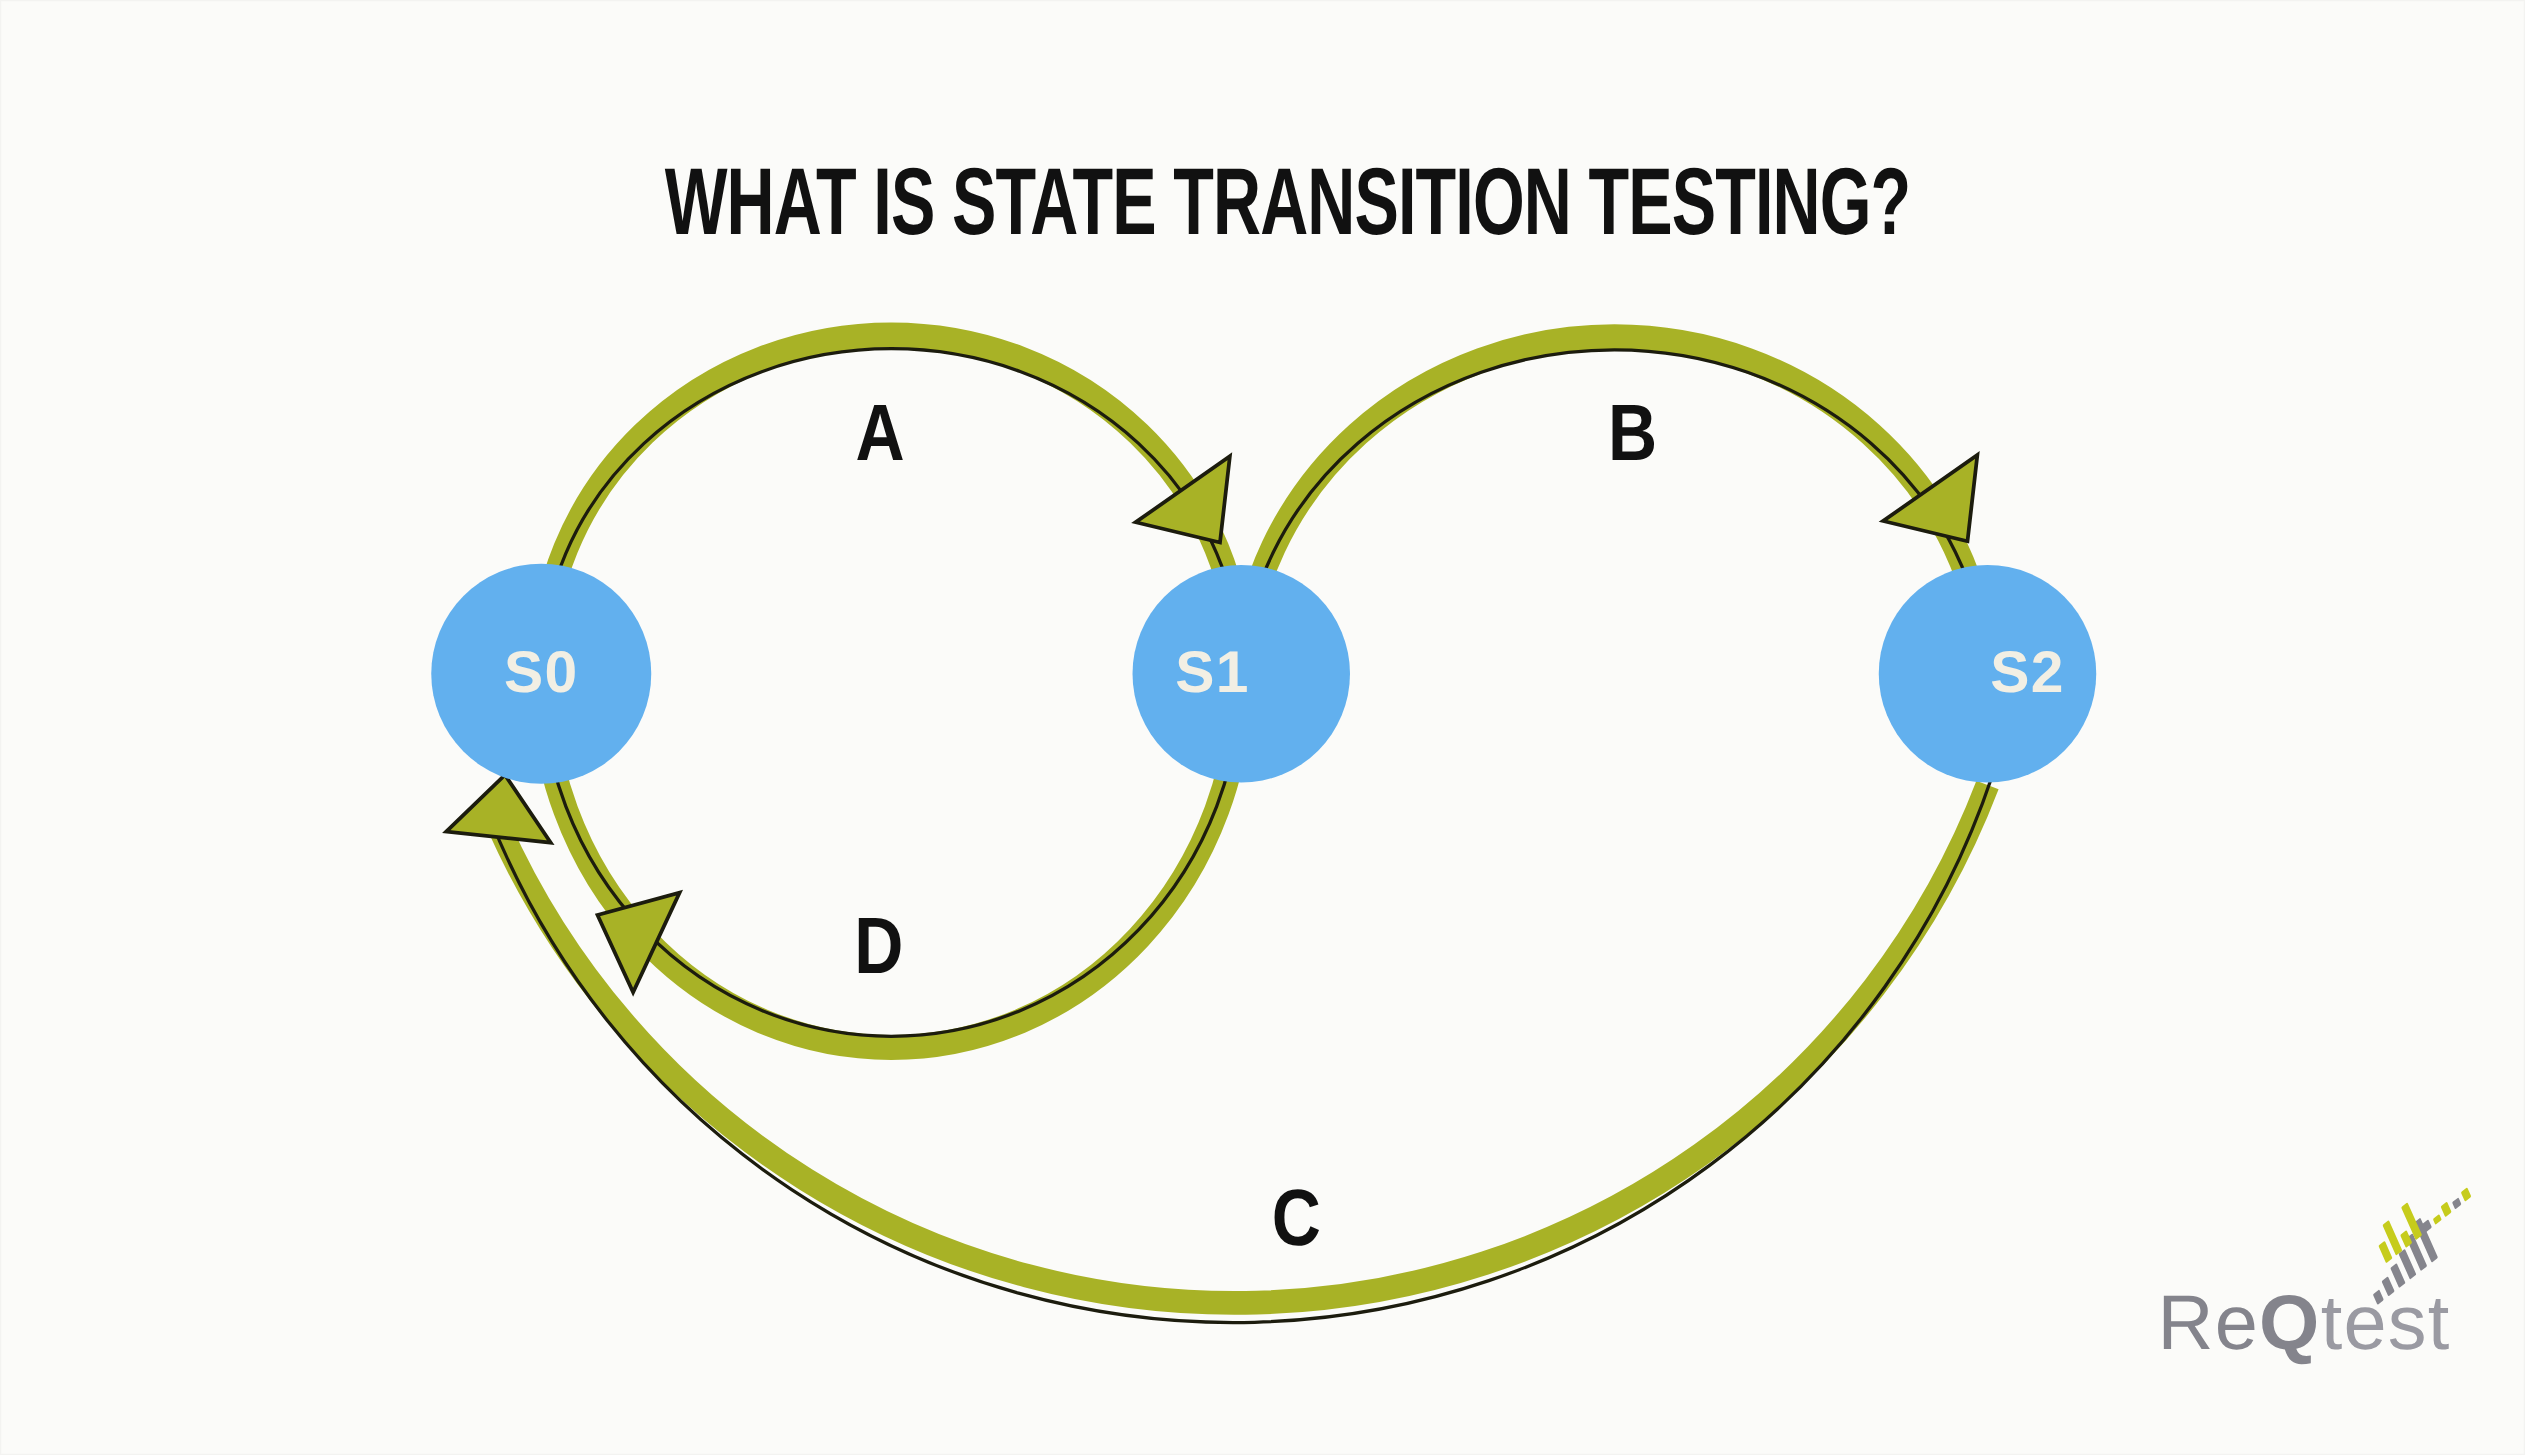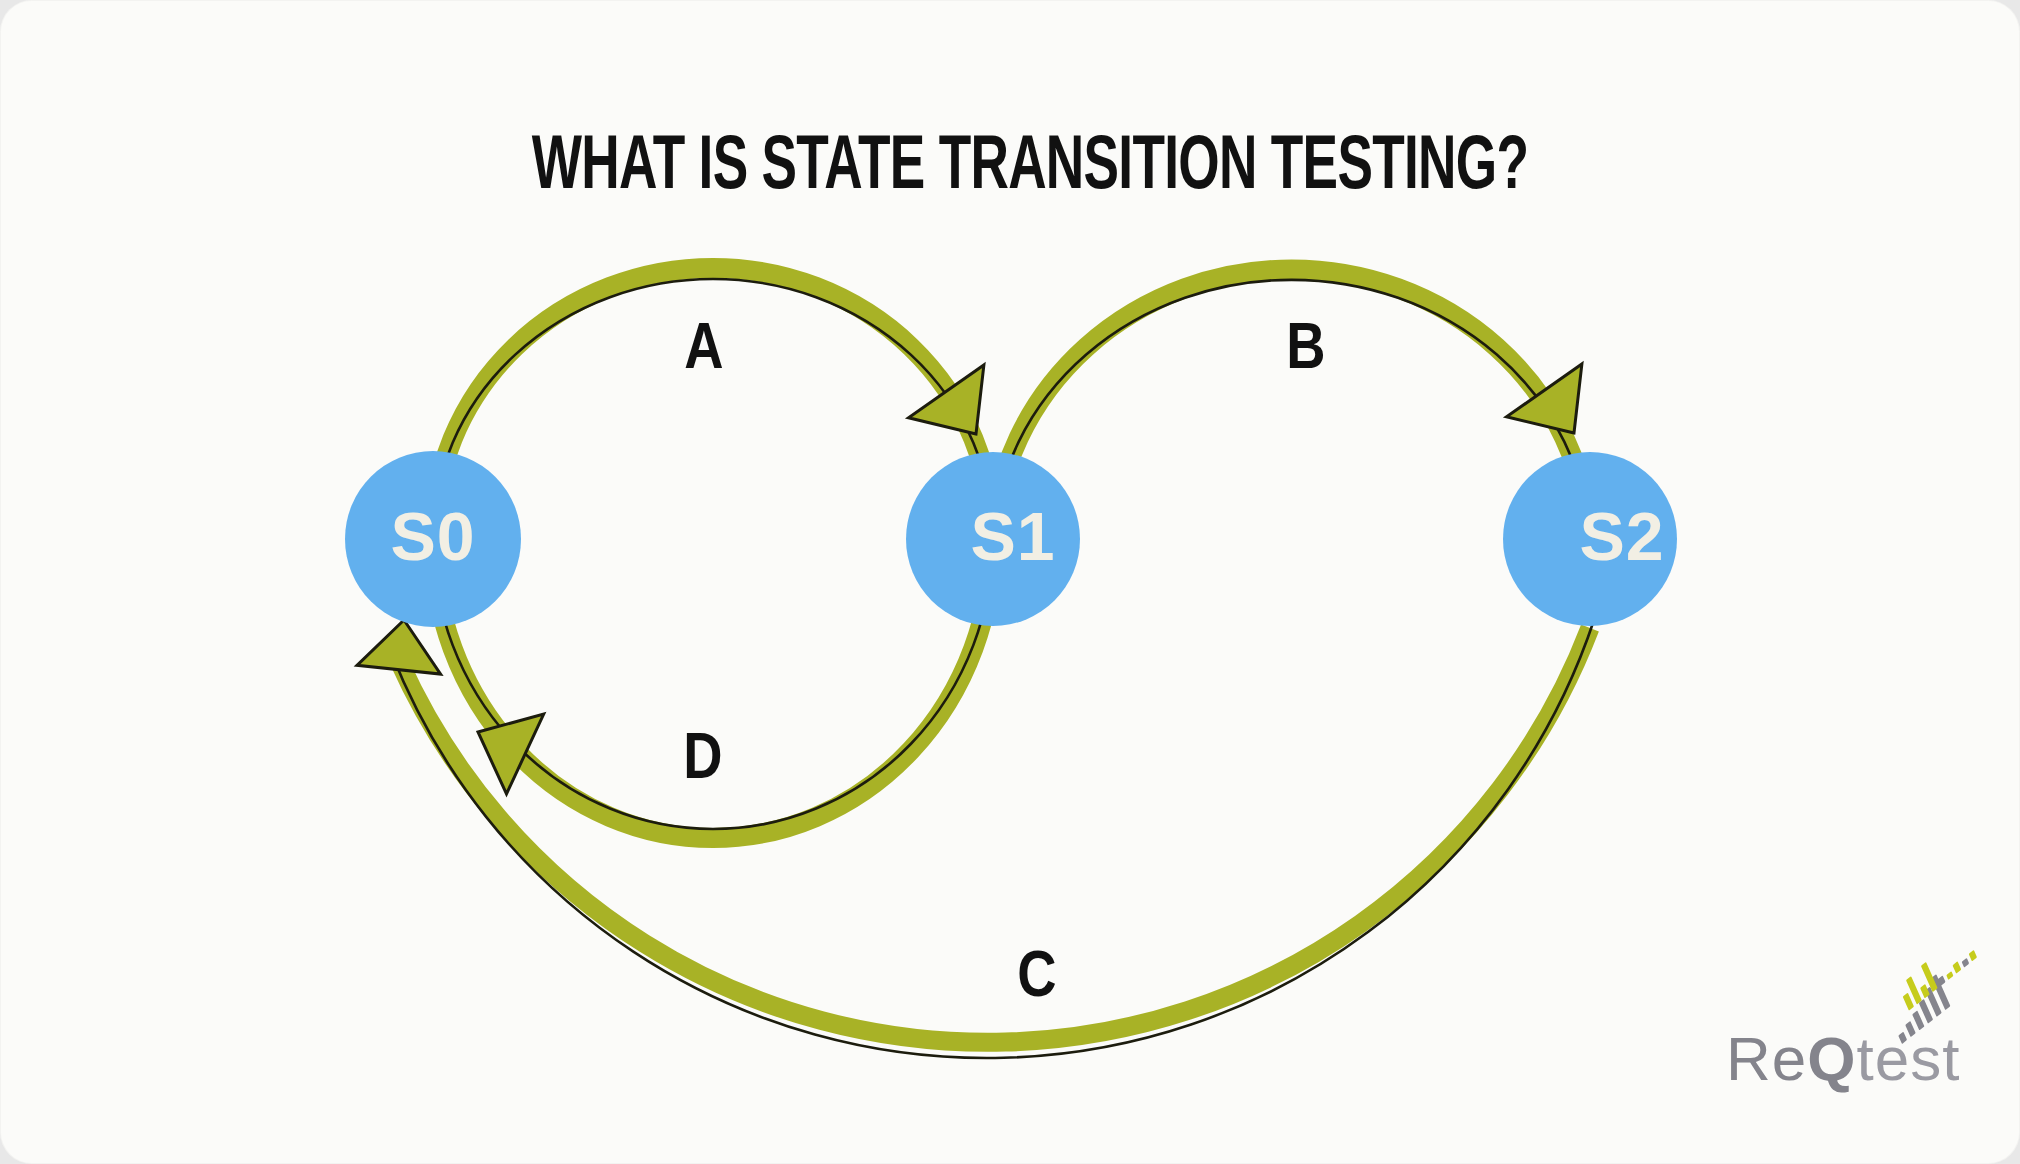"WHAT IS STATE TRANSITION TESTING?" .canvas { border-radius: 32px -> none }
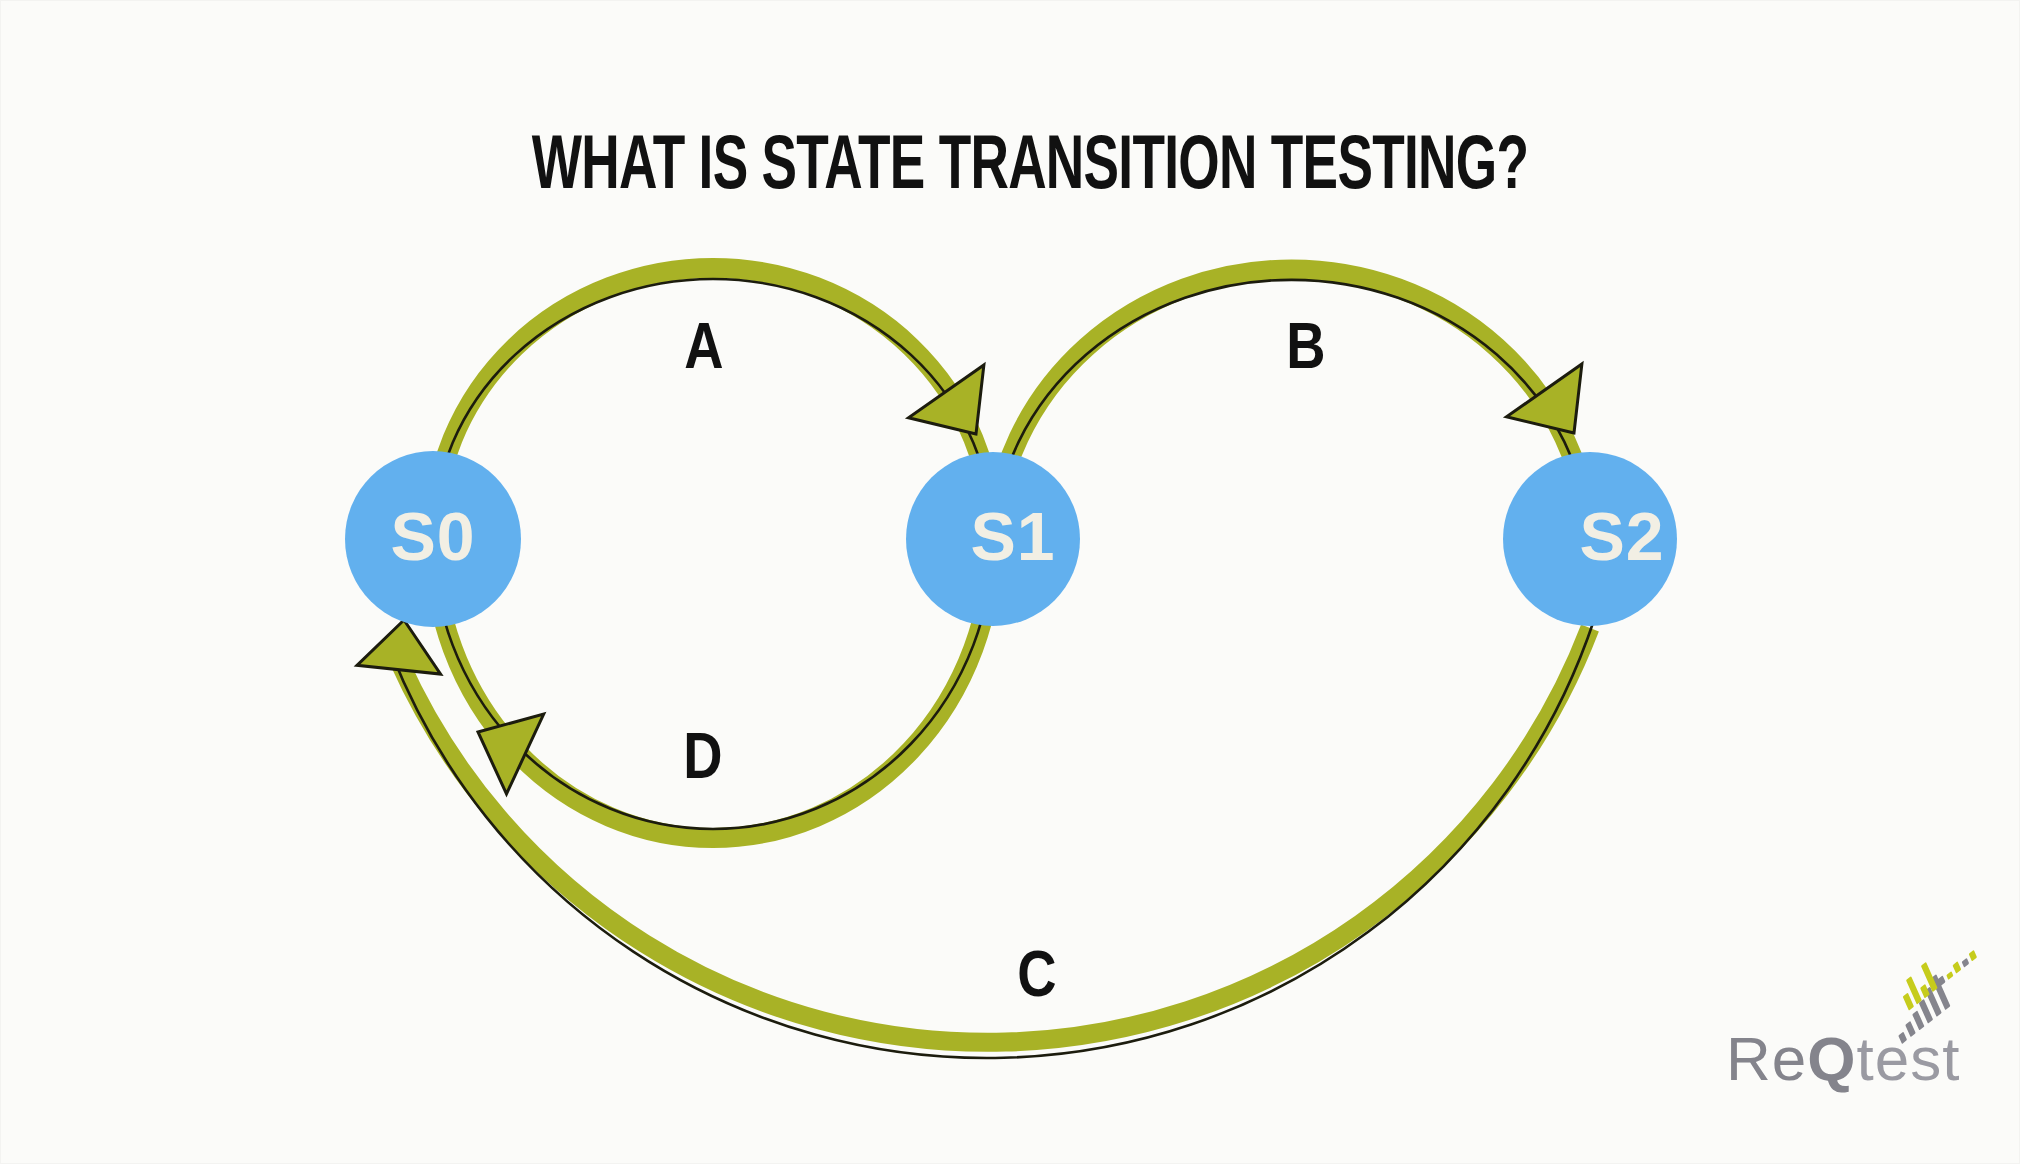"S0" .n-label { font-size: 68px -> 47px }
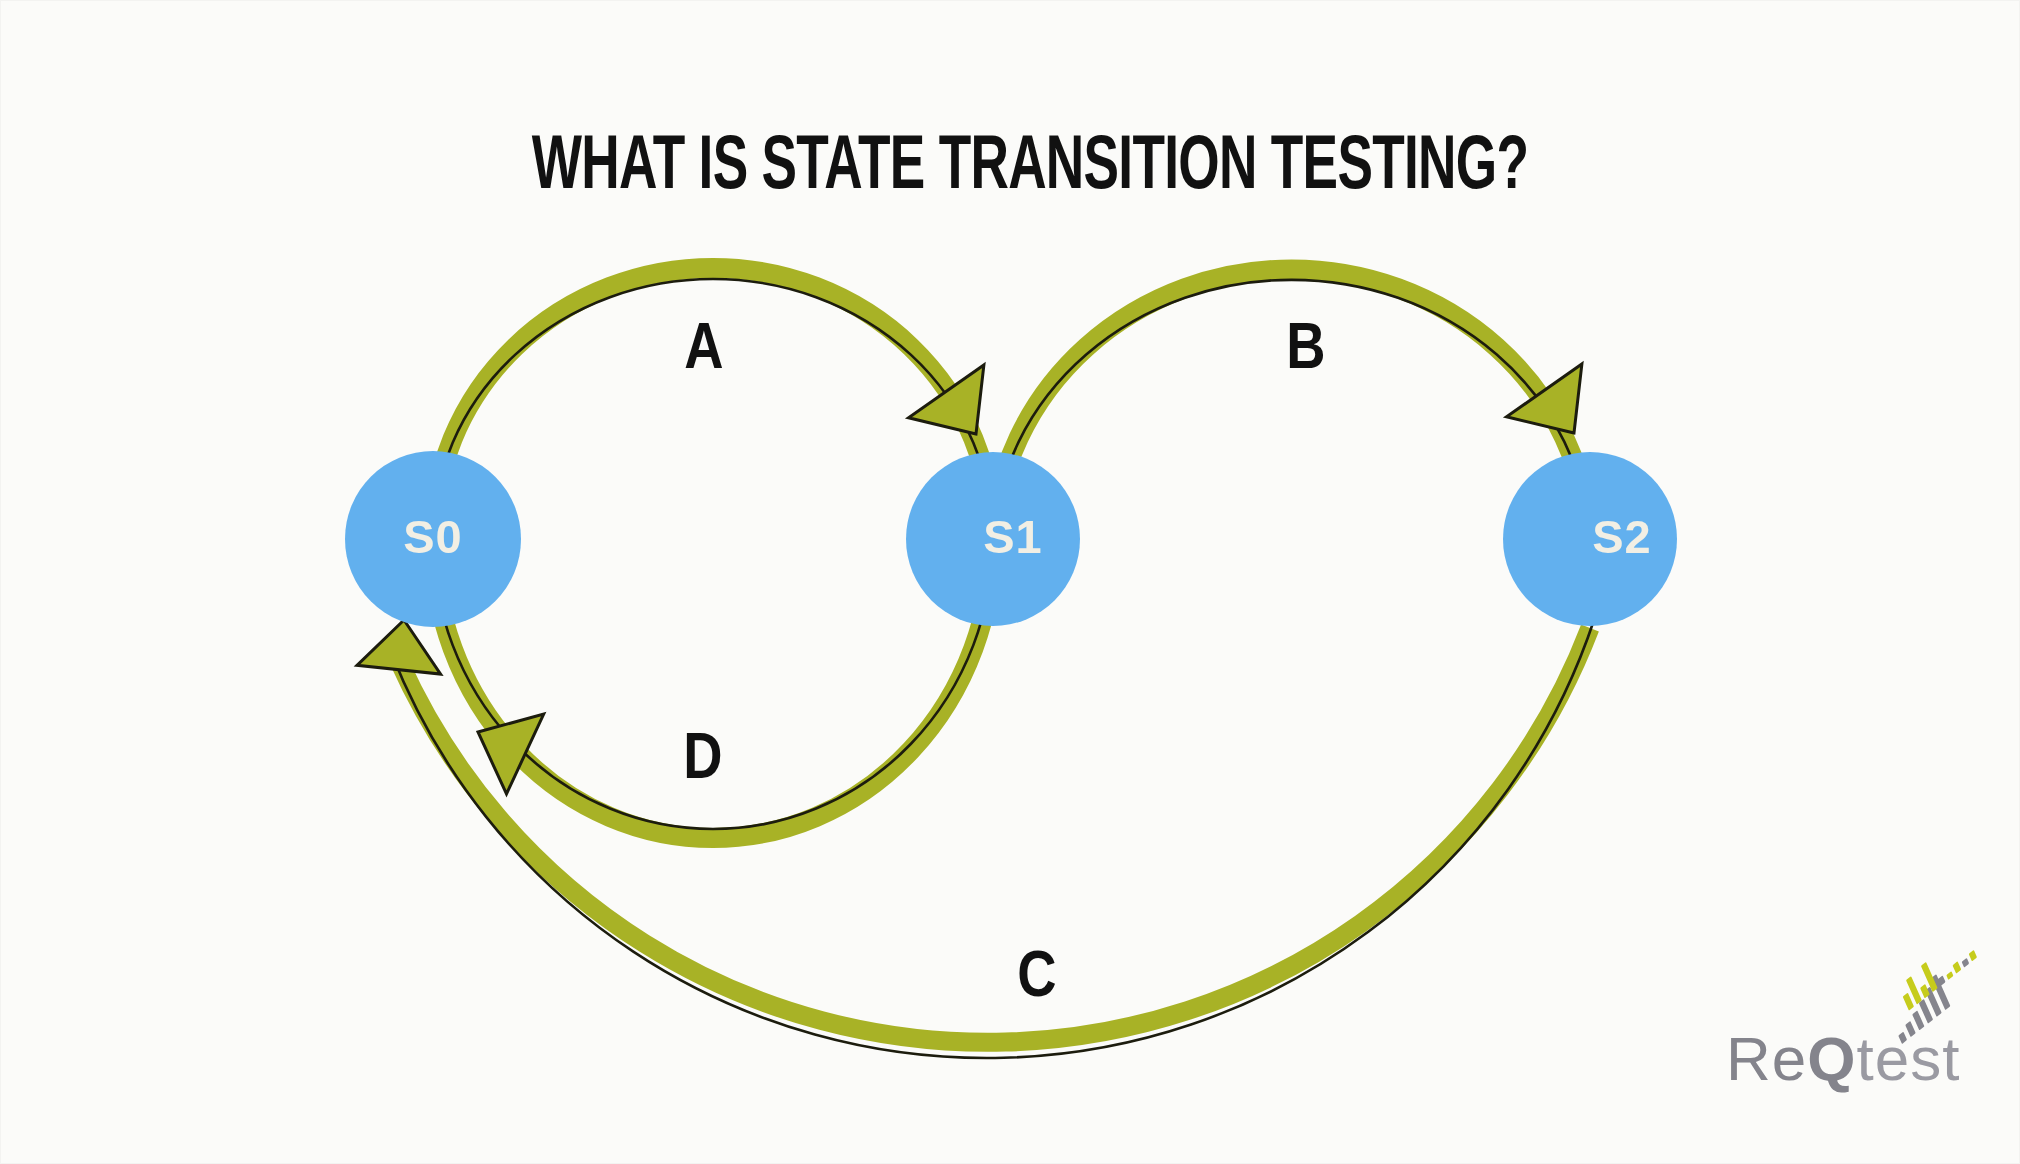"S1" div.n-label { left: 1013px -> 970px }
